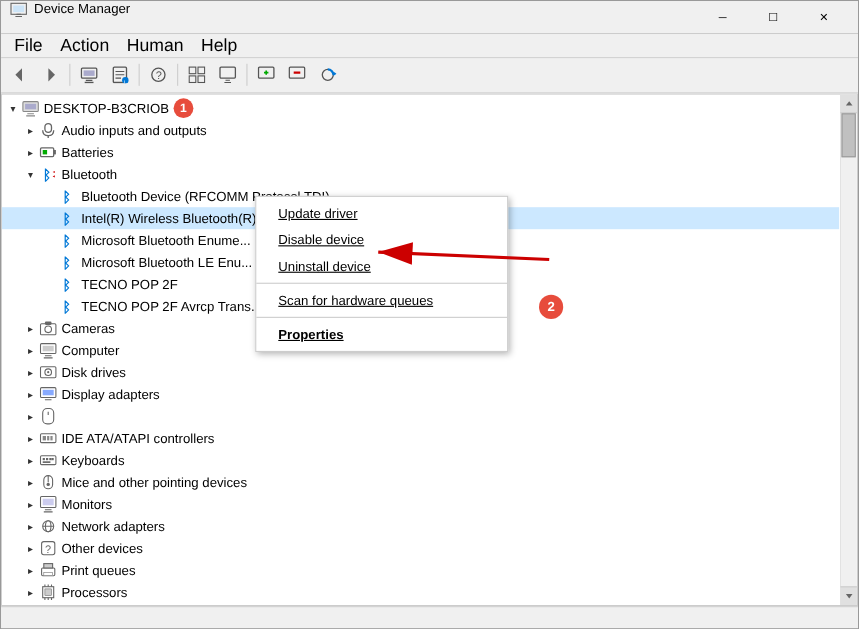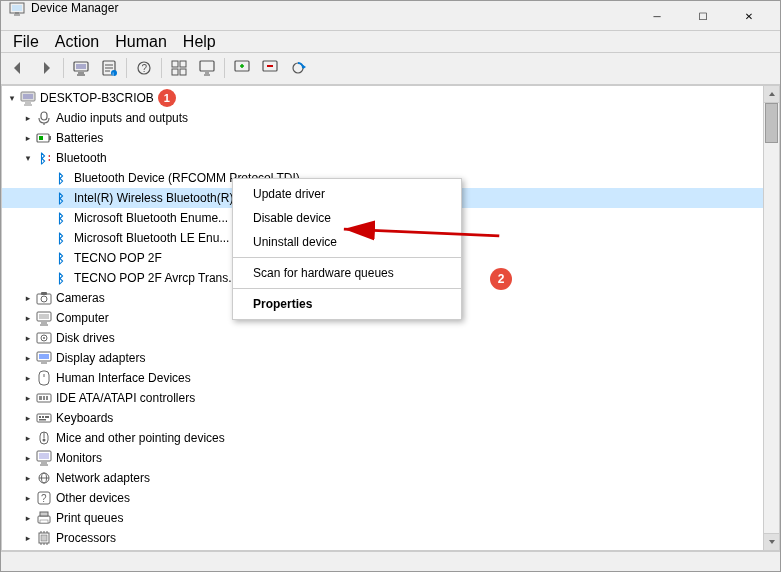"Update driver" .context-menu { text-decoration: none -> underline }
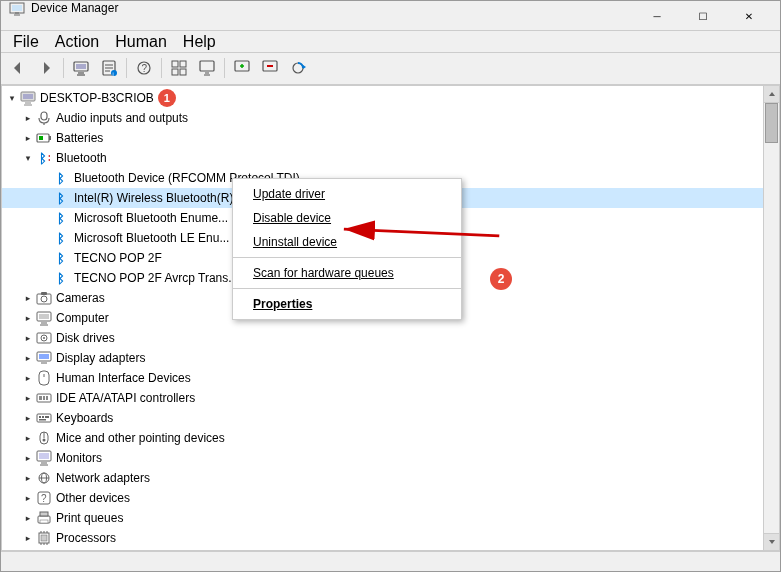"Human Interface Devices" span.tree-label { html: <span>Human Interface Devices</span> -> none }
